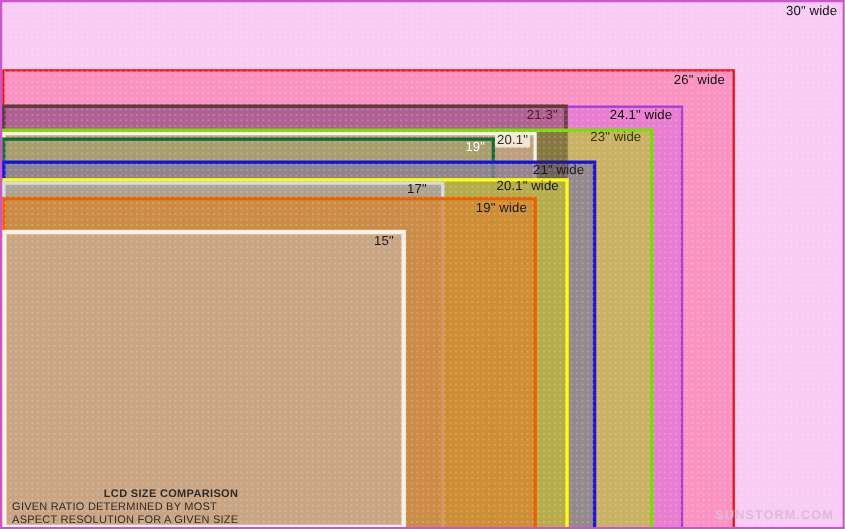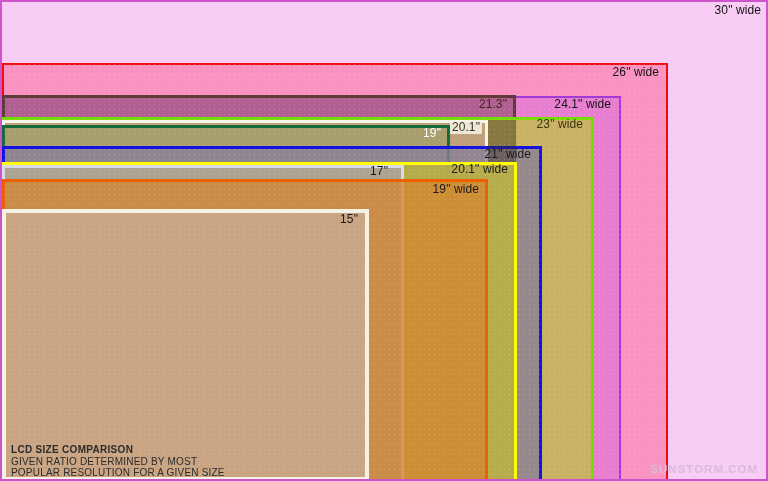"LCD SIZE COMPARISON" #caption .cap-title { text-align: none -> right }
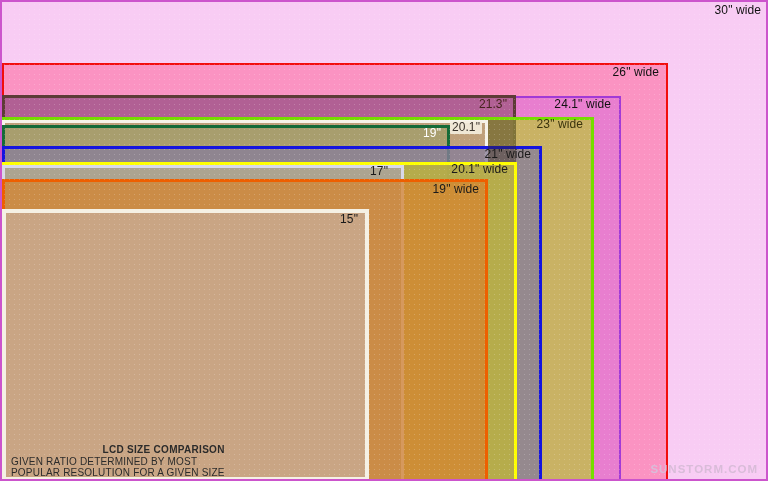"POPULAR RESOLUTION FOR A GIVEN" div { text: POPULAR -> ASPECT }
